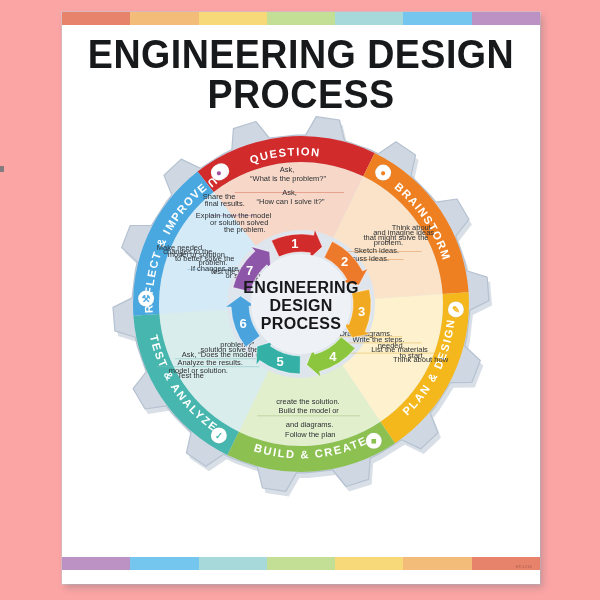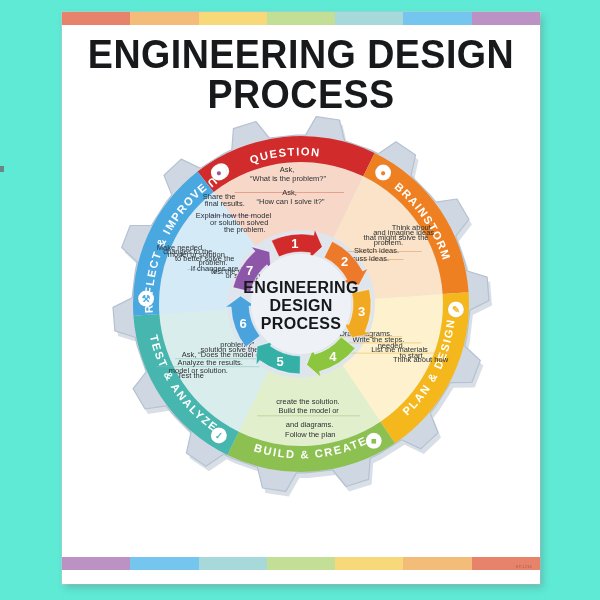"ENGINEERING DESIGN PROCESS" #stage { background: #5eead4 -> #fca5a5 }
